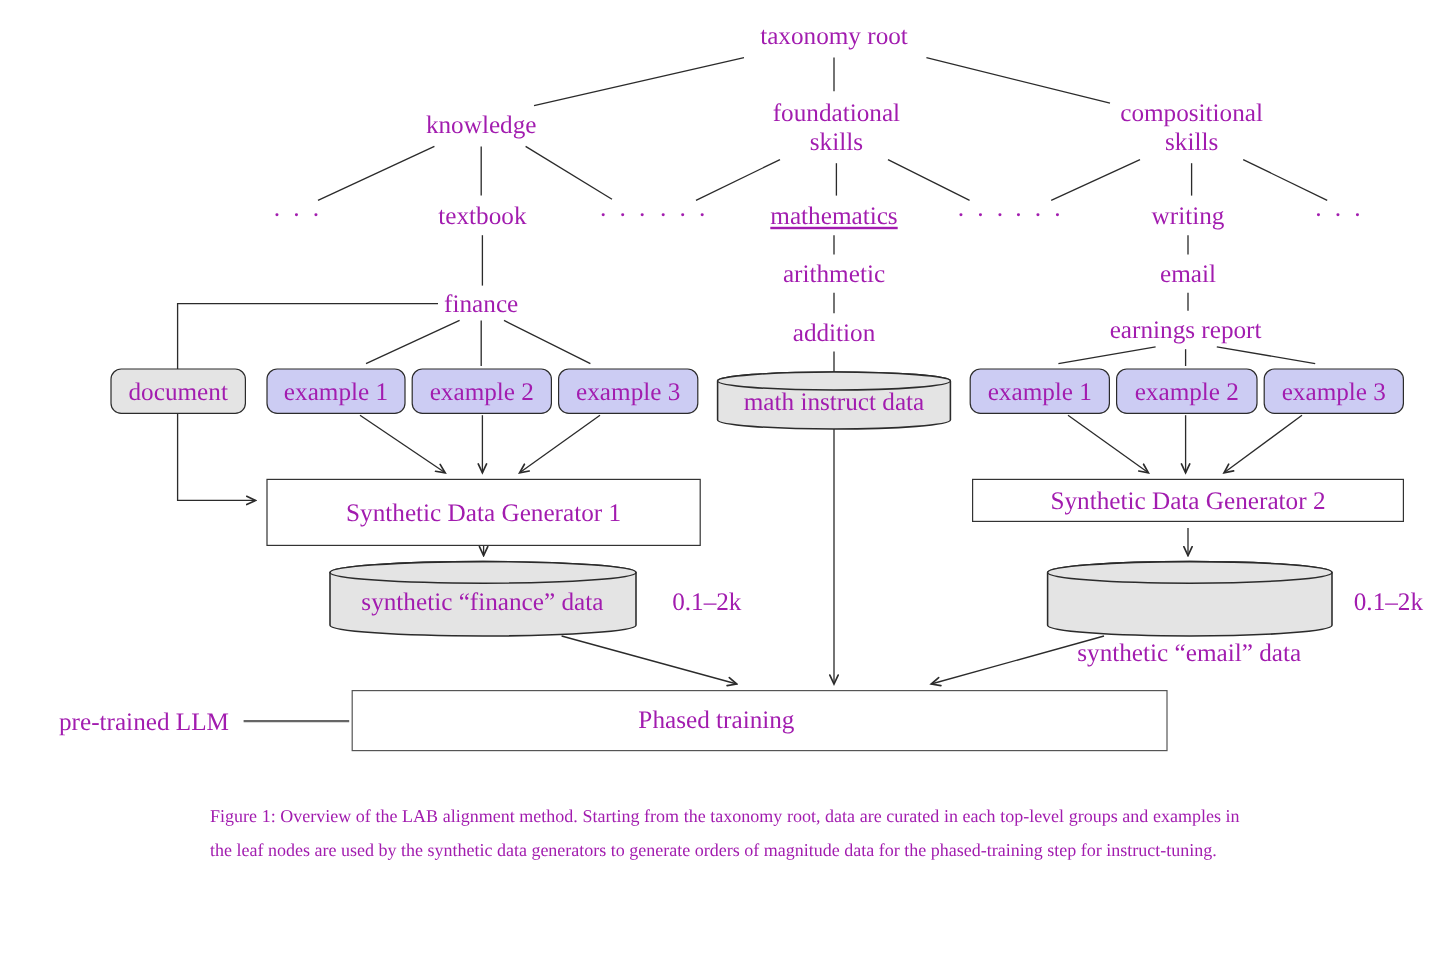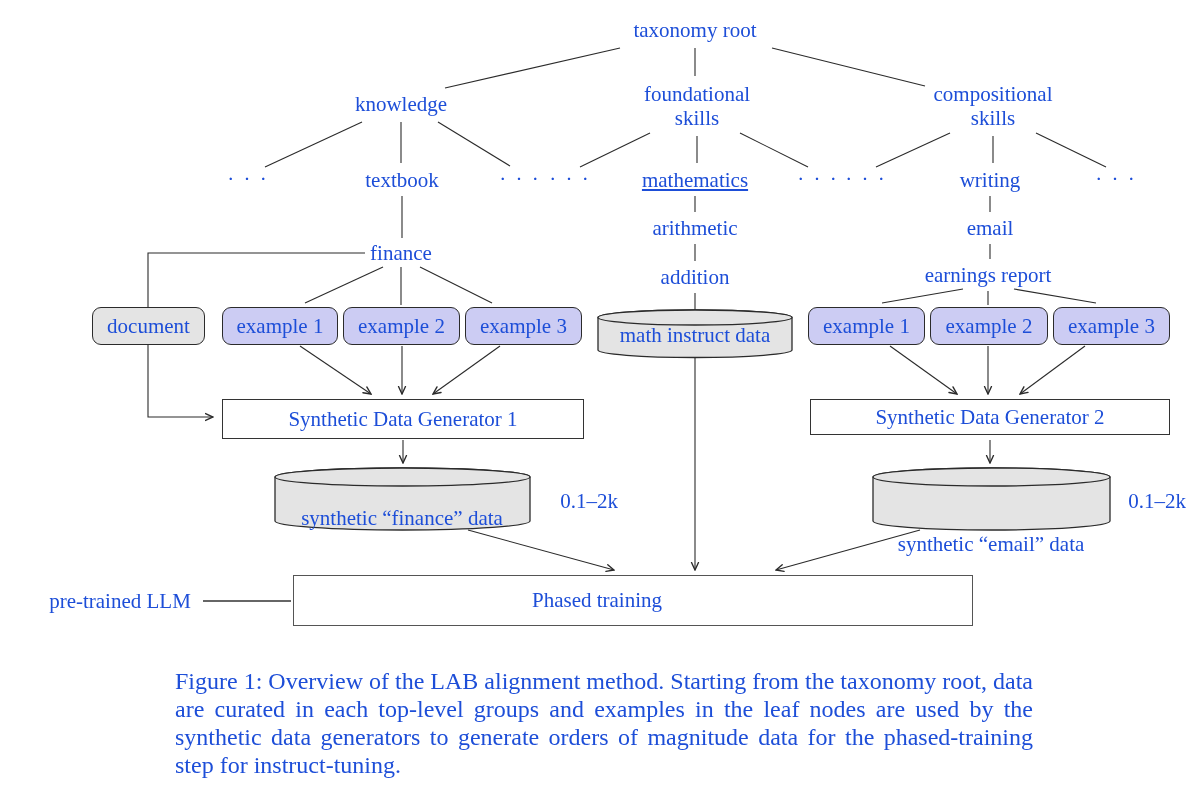"taxonomy root" #canvas { color: #1d4ed8 -> #a21caf }
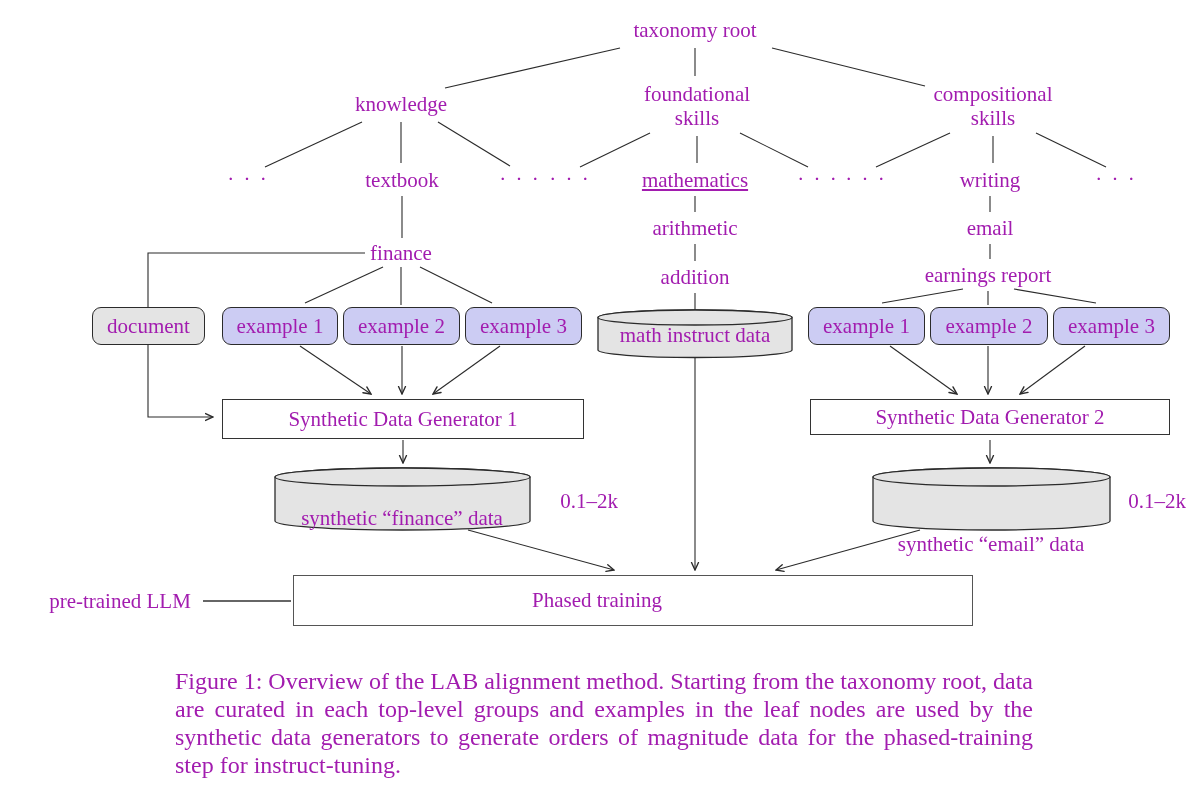"Synthetic Data Generator 1" div.box { height: 40px -> 56px }
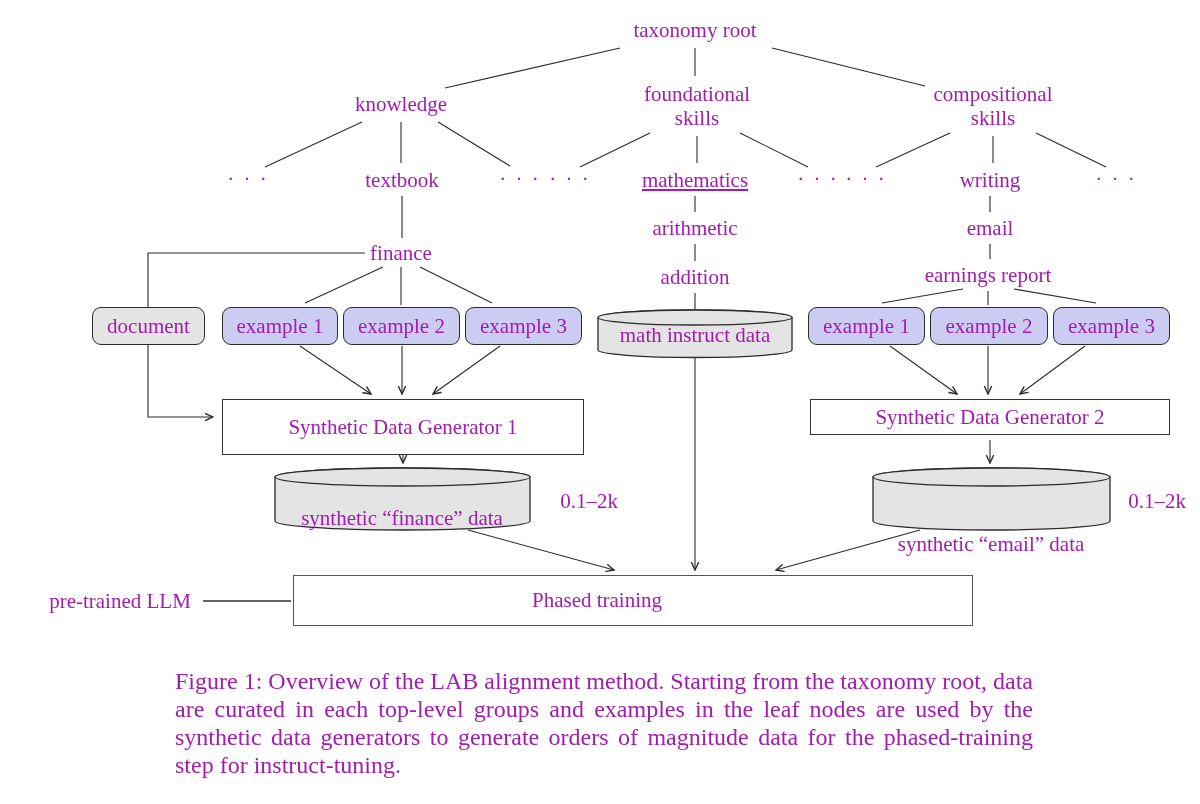"synthetic “finance” data" div.cyl-label { margin-top: 16px -> none }
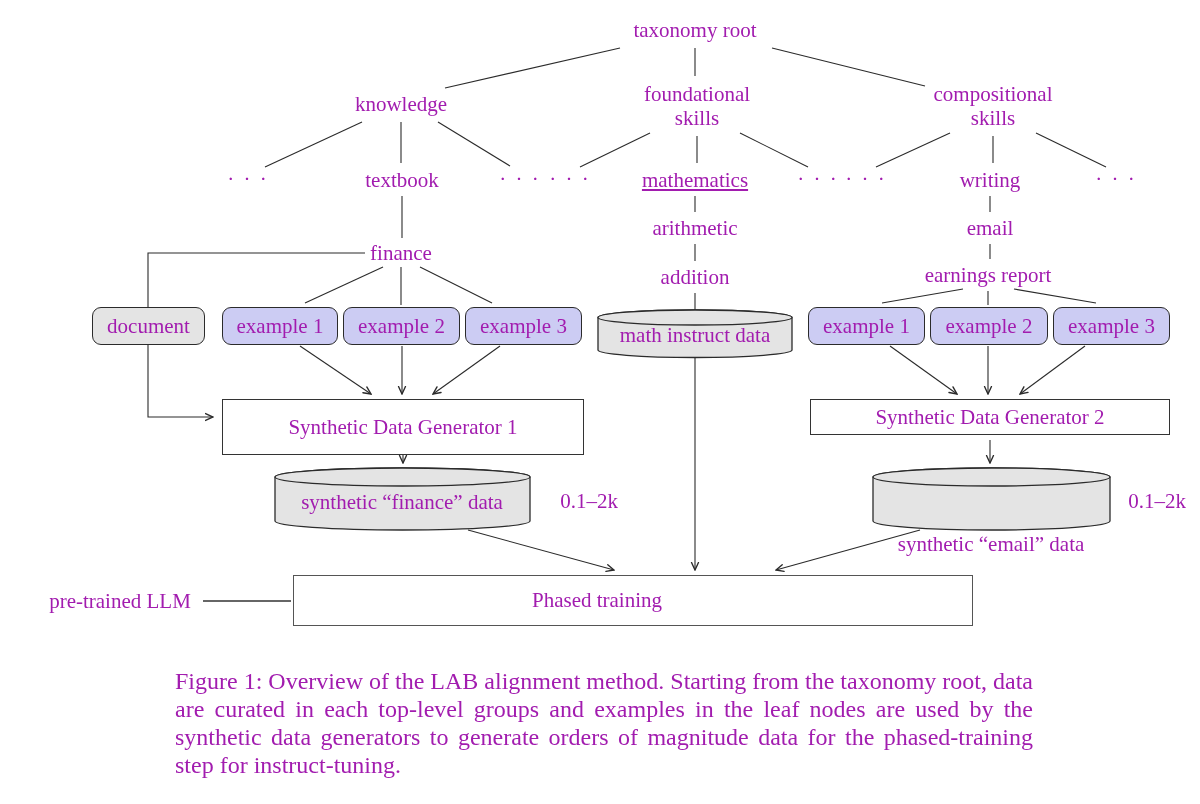"Figure 1: Overview of the" .caption { font-size: 24px -> 15px }
